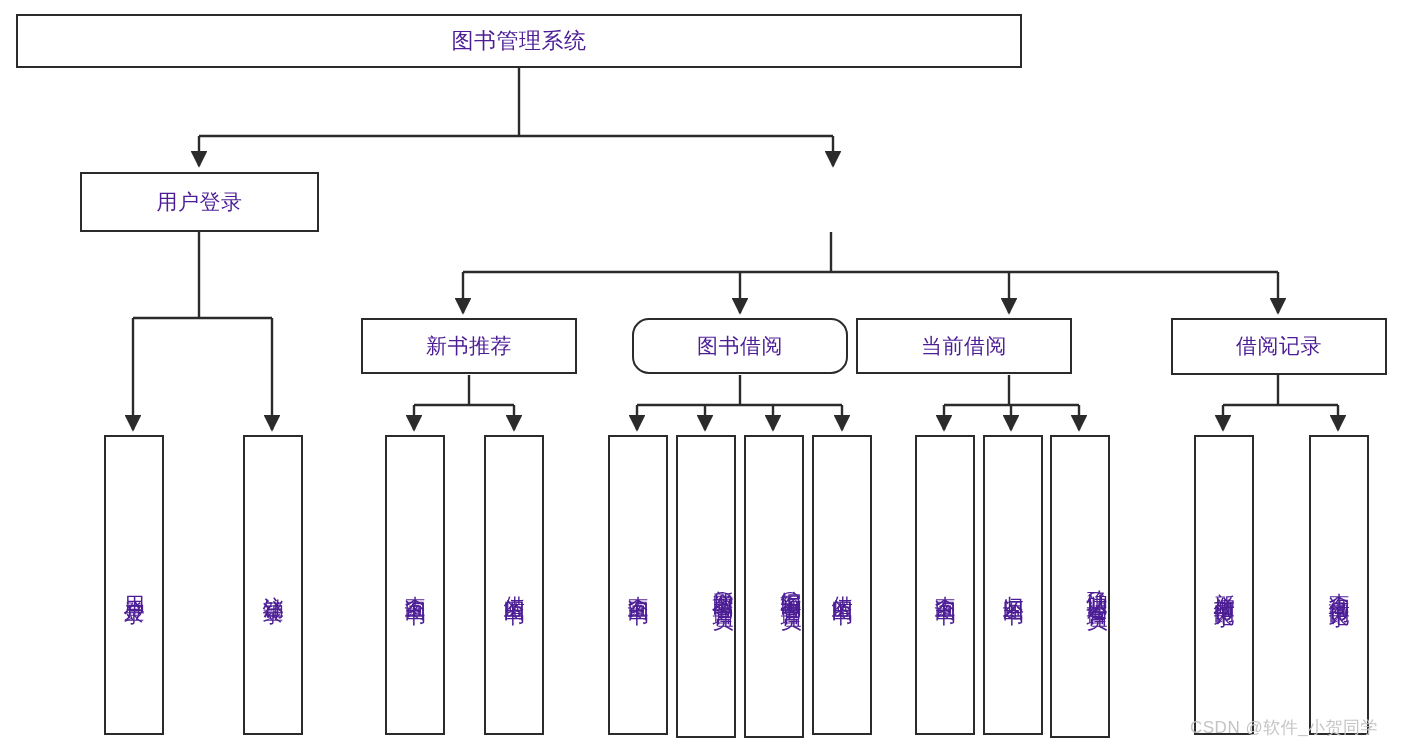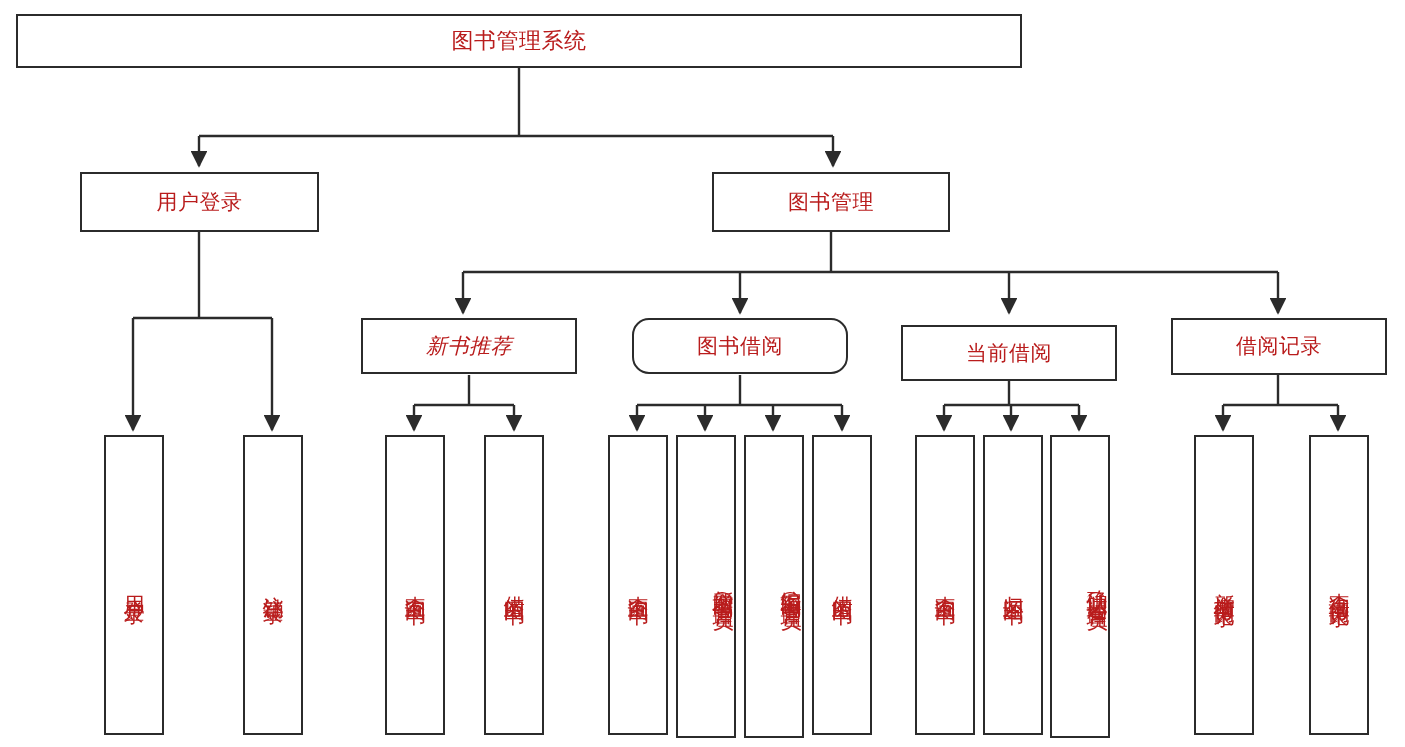"图书管理系统" .node { color: #b91c1c -> #4c1d95 }
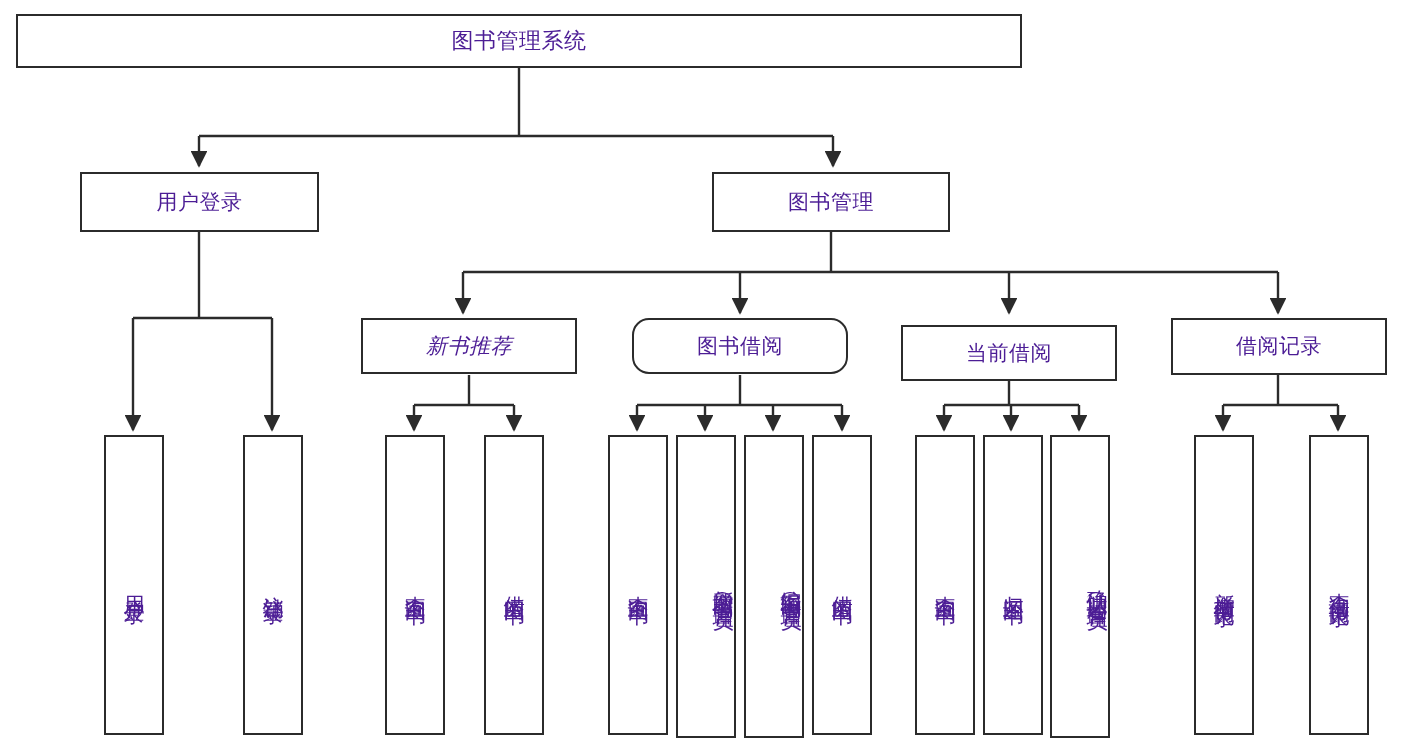"图书管理" div.node { html: <div>图书管理</div> -> none }
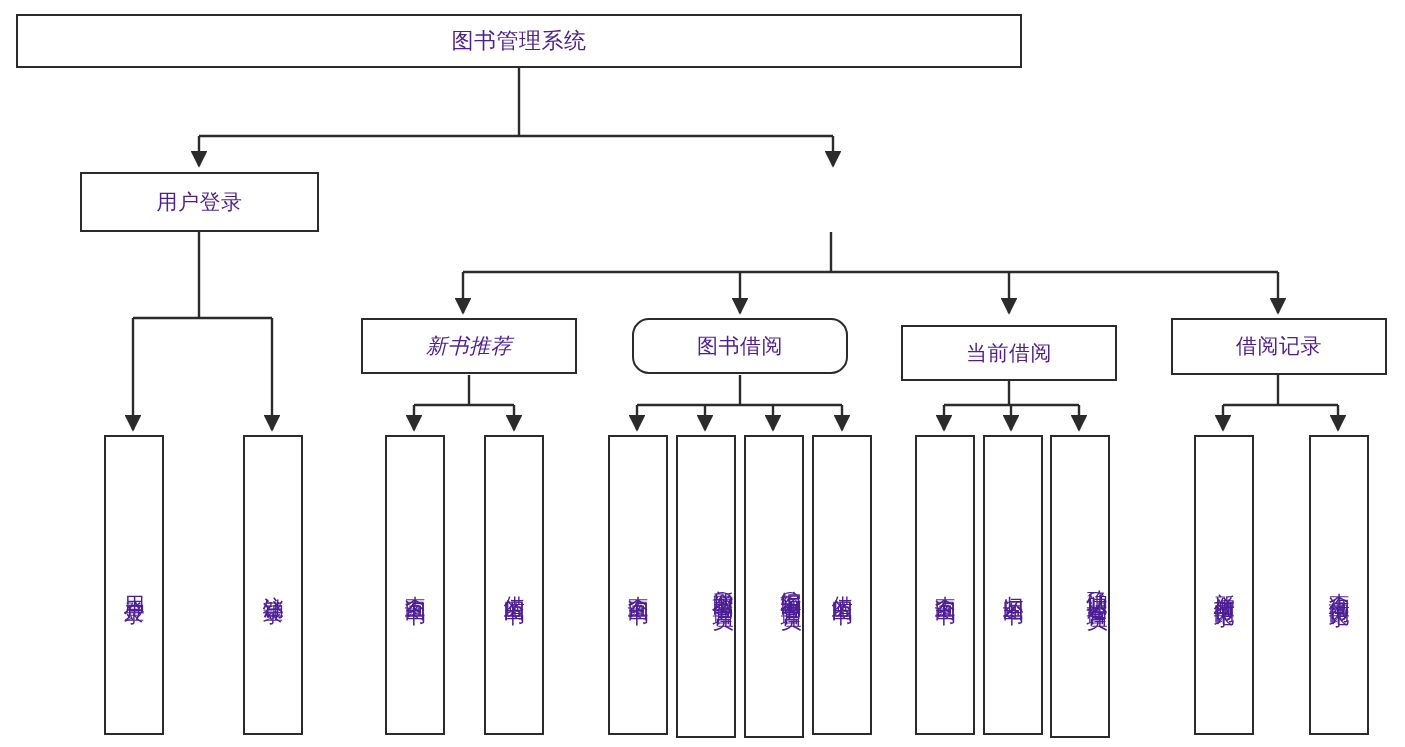"新书推荐" div.node { font-style: italic -> none }
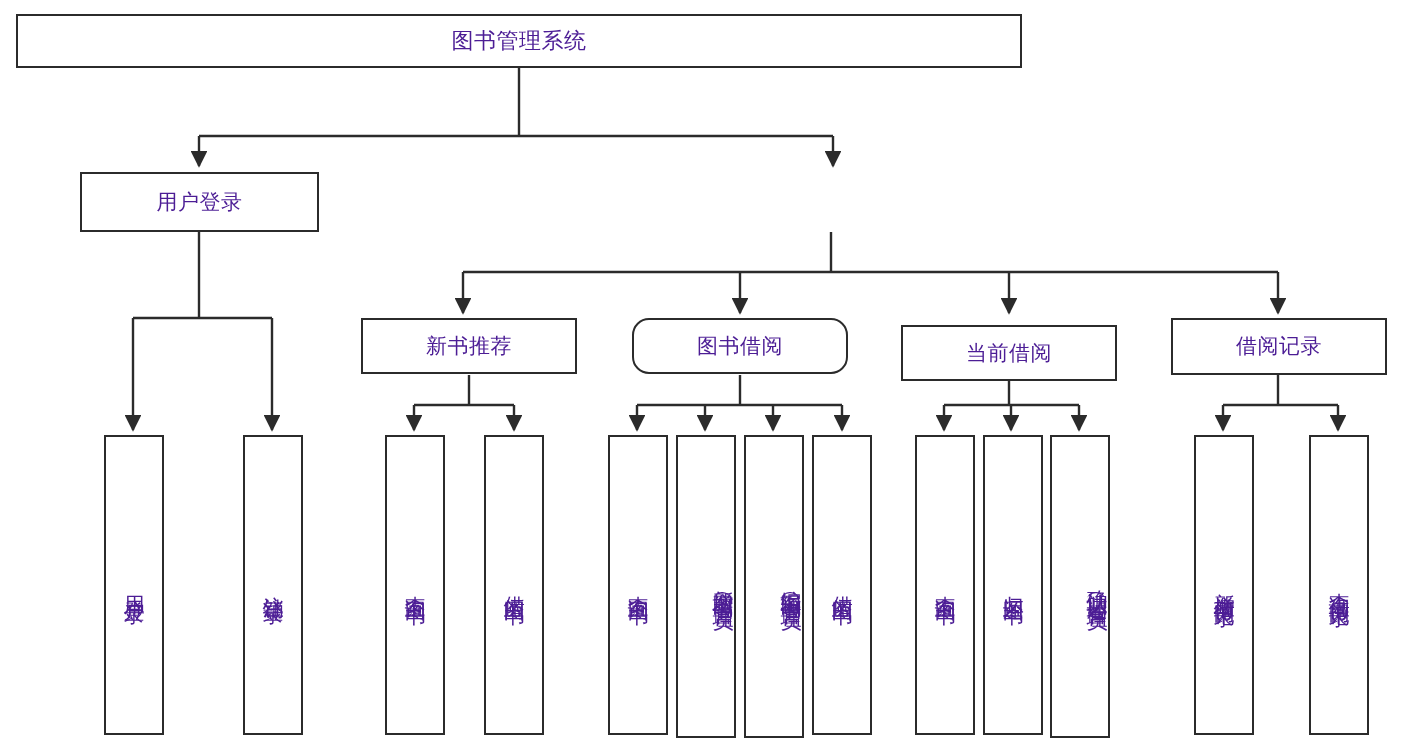"当前借阅" div.node { left: 901px -> 856px; margin-top: 7px -> none }
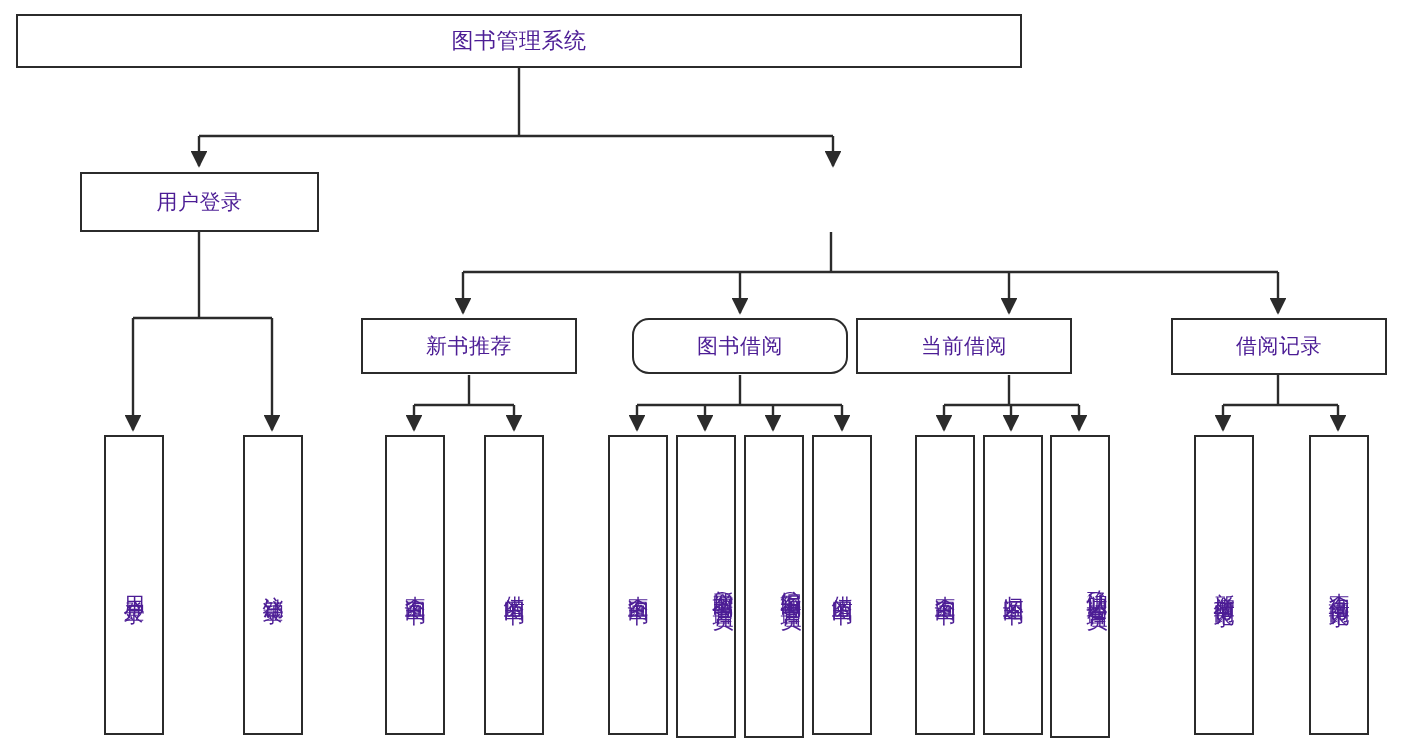"CSDN @软件_小贺同学" div.watermark { html: none -> <div>CSDN @软件_小贺同学</div> }
